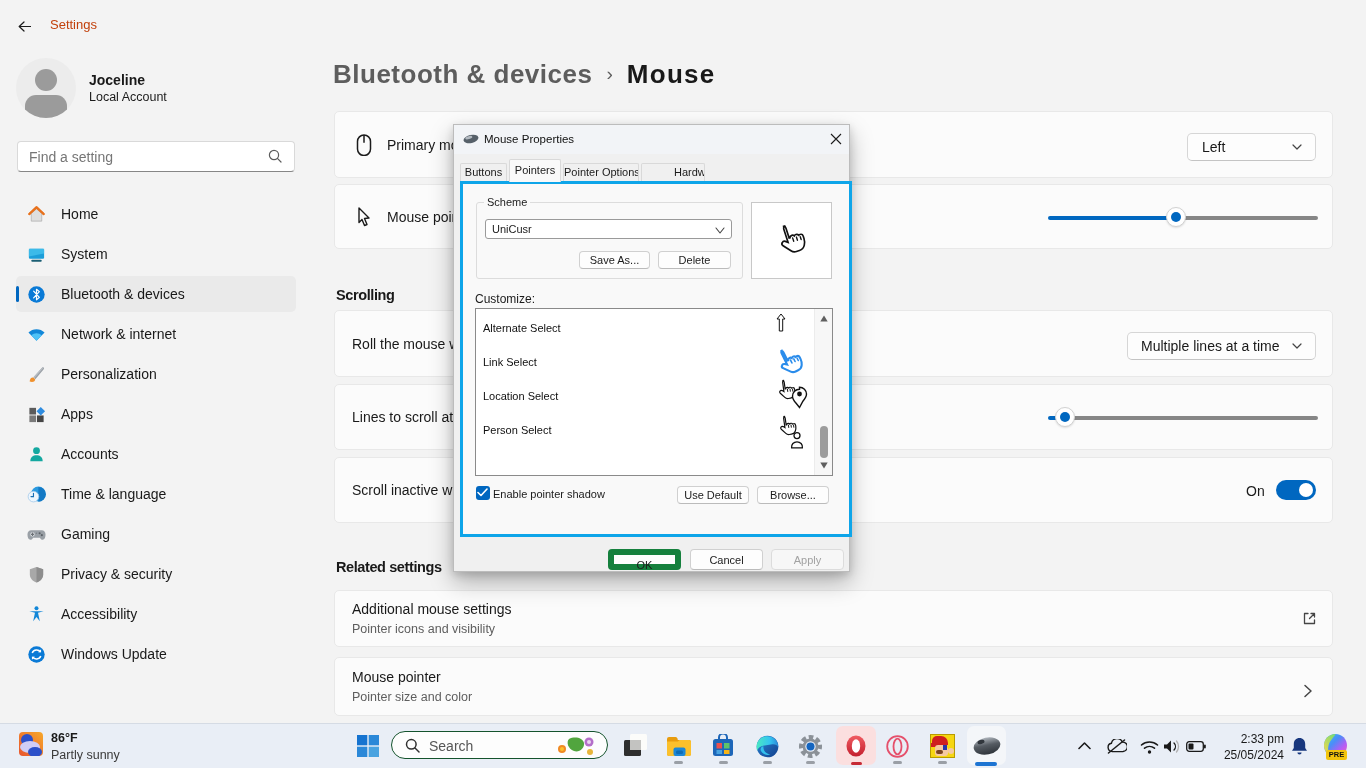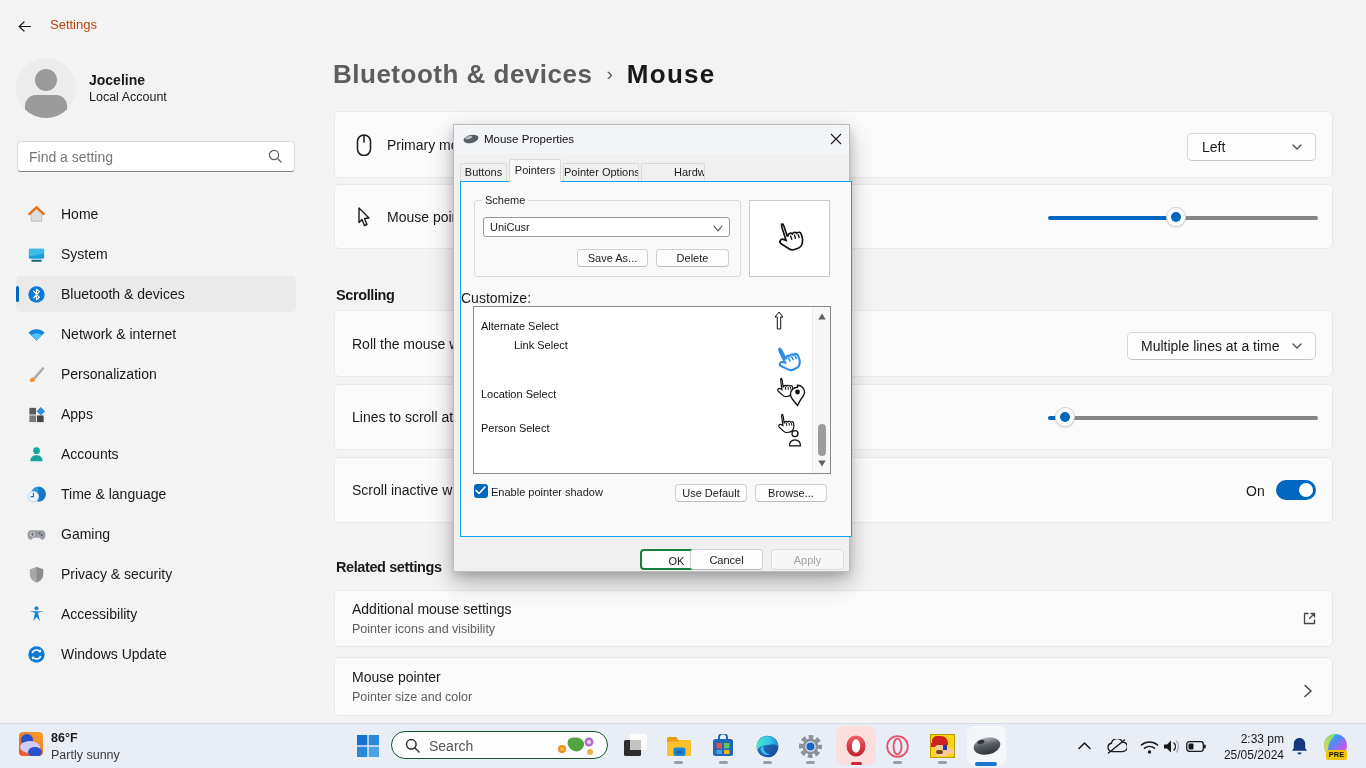"Scheme" .tabpane { border: 1px solid #0ea5e9 -> 3px solid #0ea5e9 }
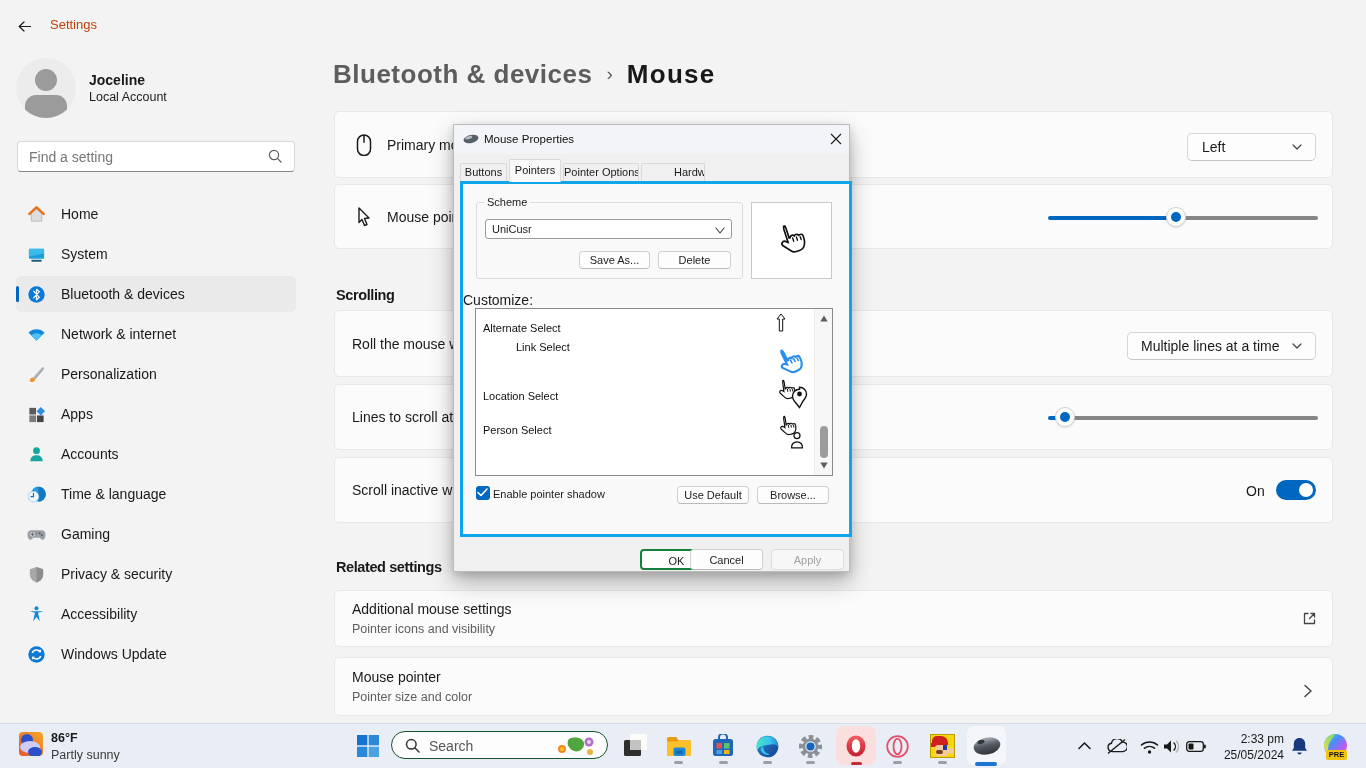"Customize:" .customlabel { font-size: 14px -> 12px; left: 0 -> 12px }
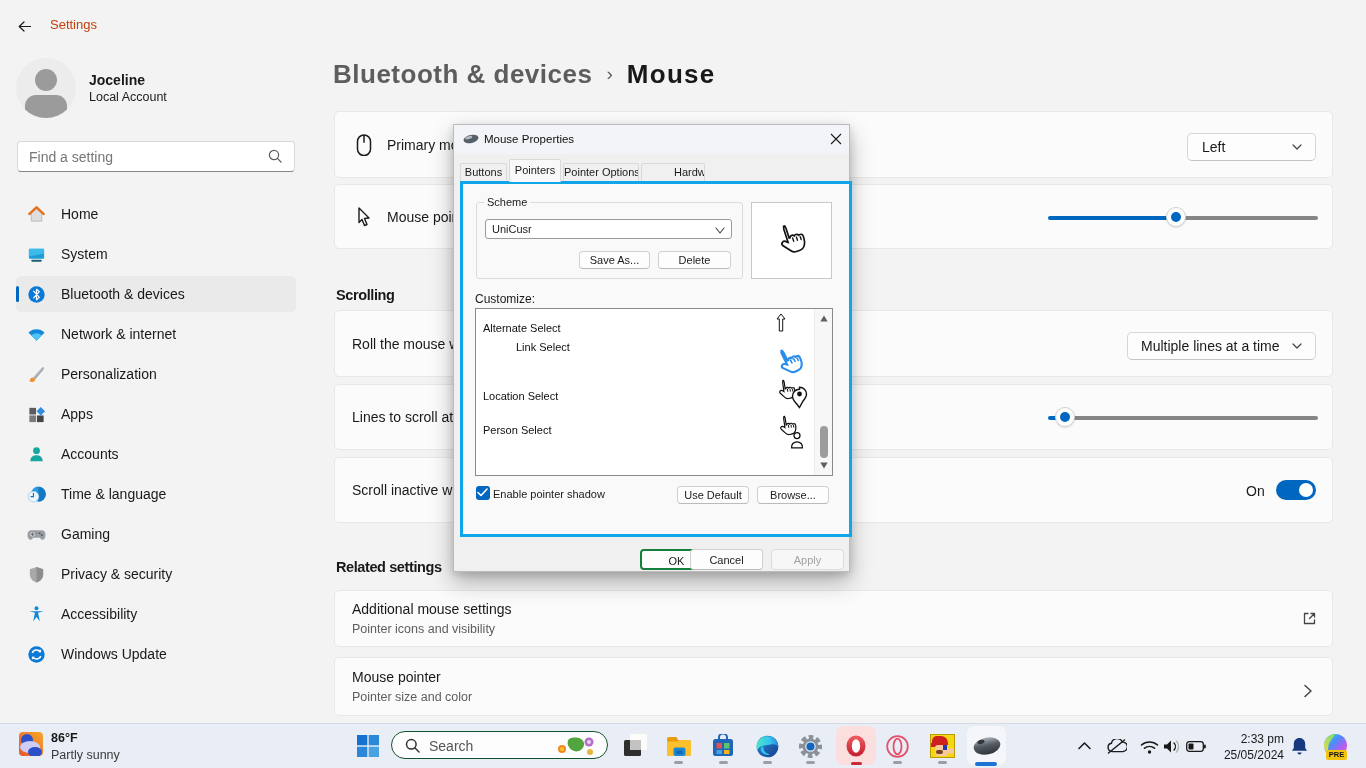"Link Select" span.litem { margin-left: 33px -> none; top: 32px -> 47px }
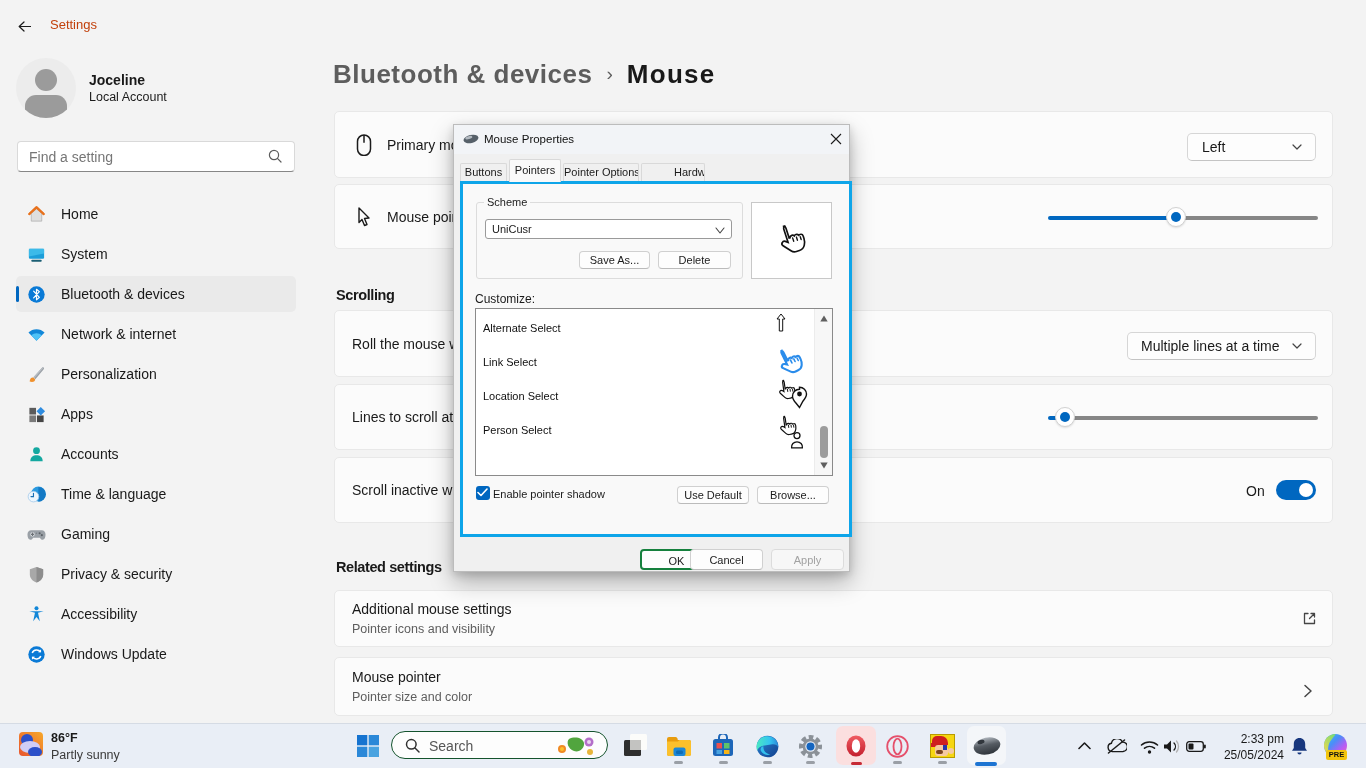"OK" .wbtn.def { border: 2px solid #15803d -> 6px solid #15803d; margin-left: 32px -> none }
